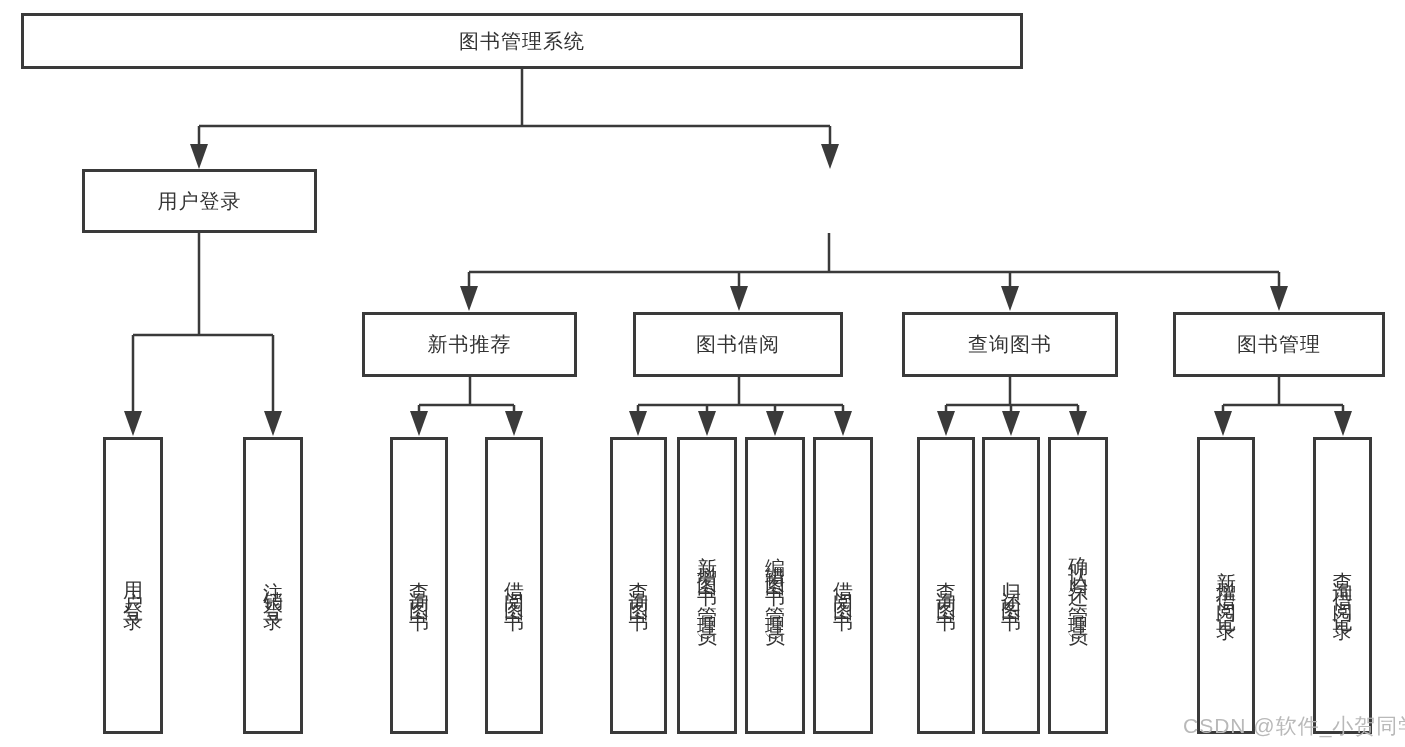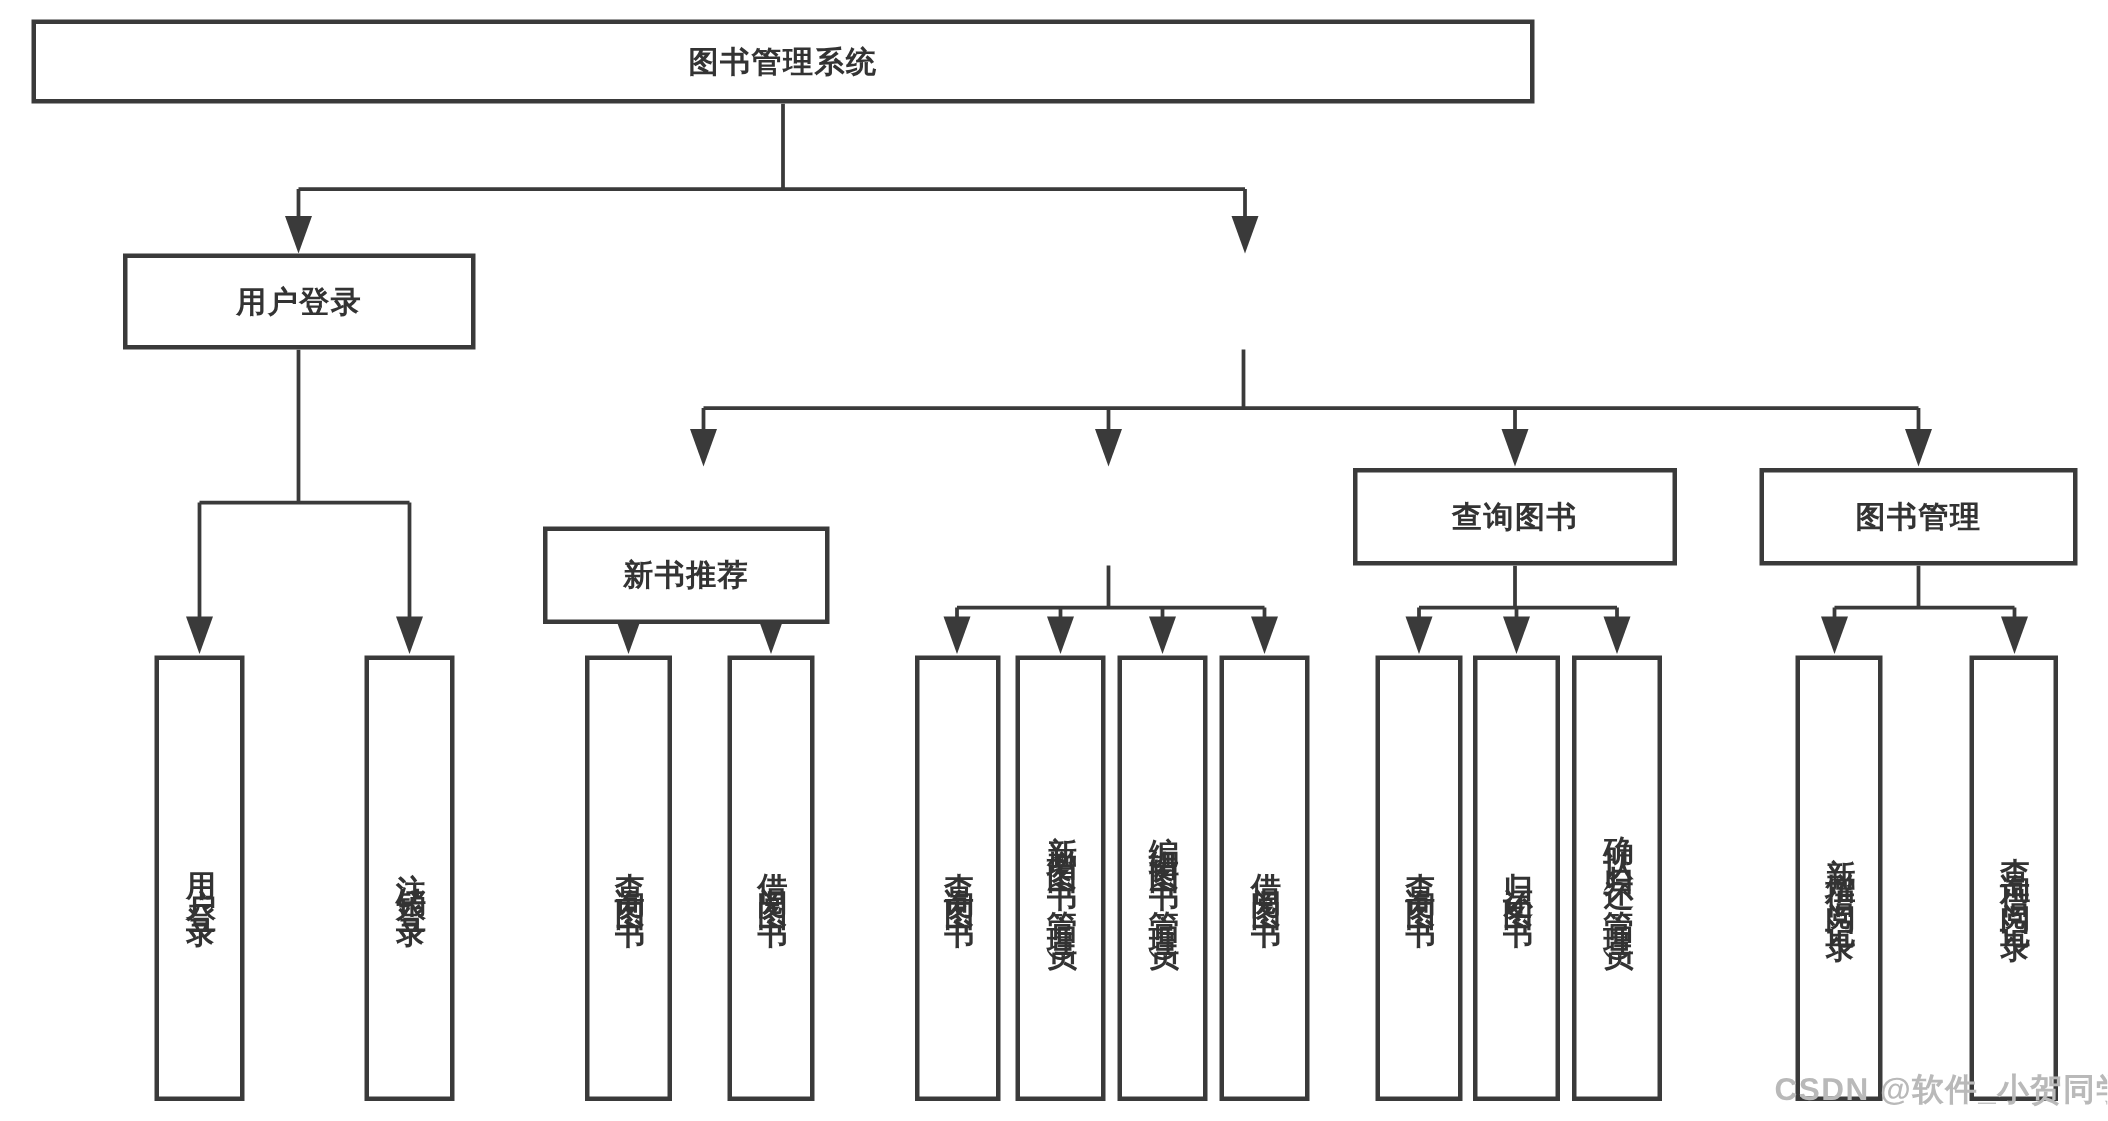"图书管理系统" #canvas { font-weight: bold -> none }
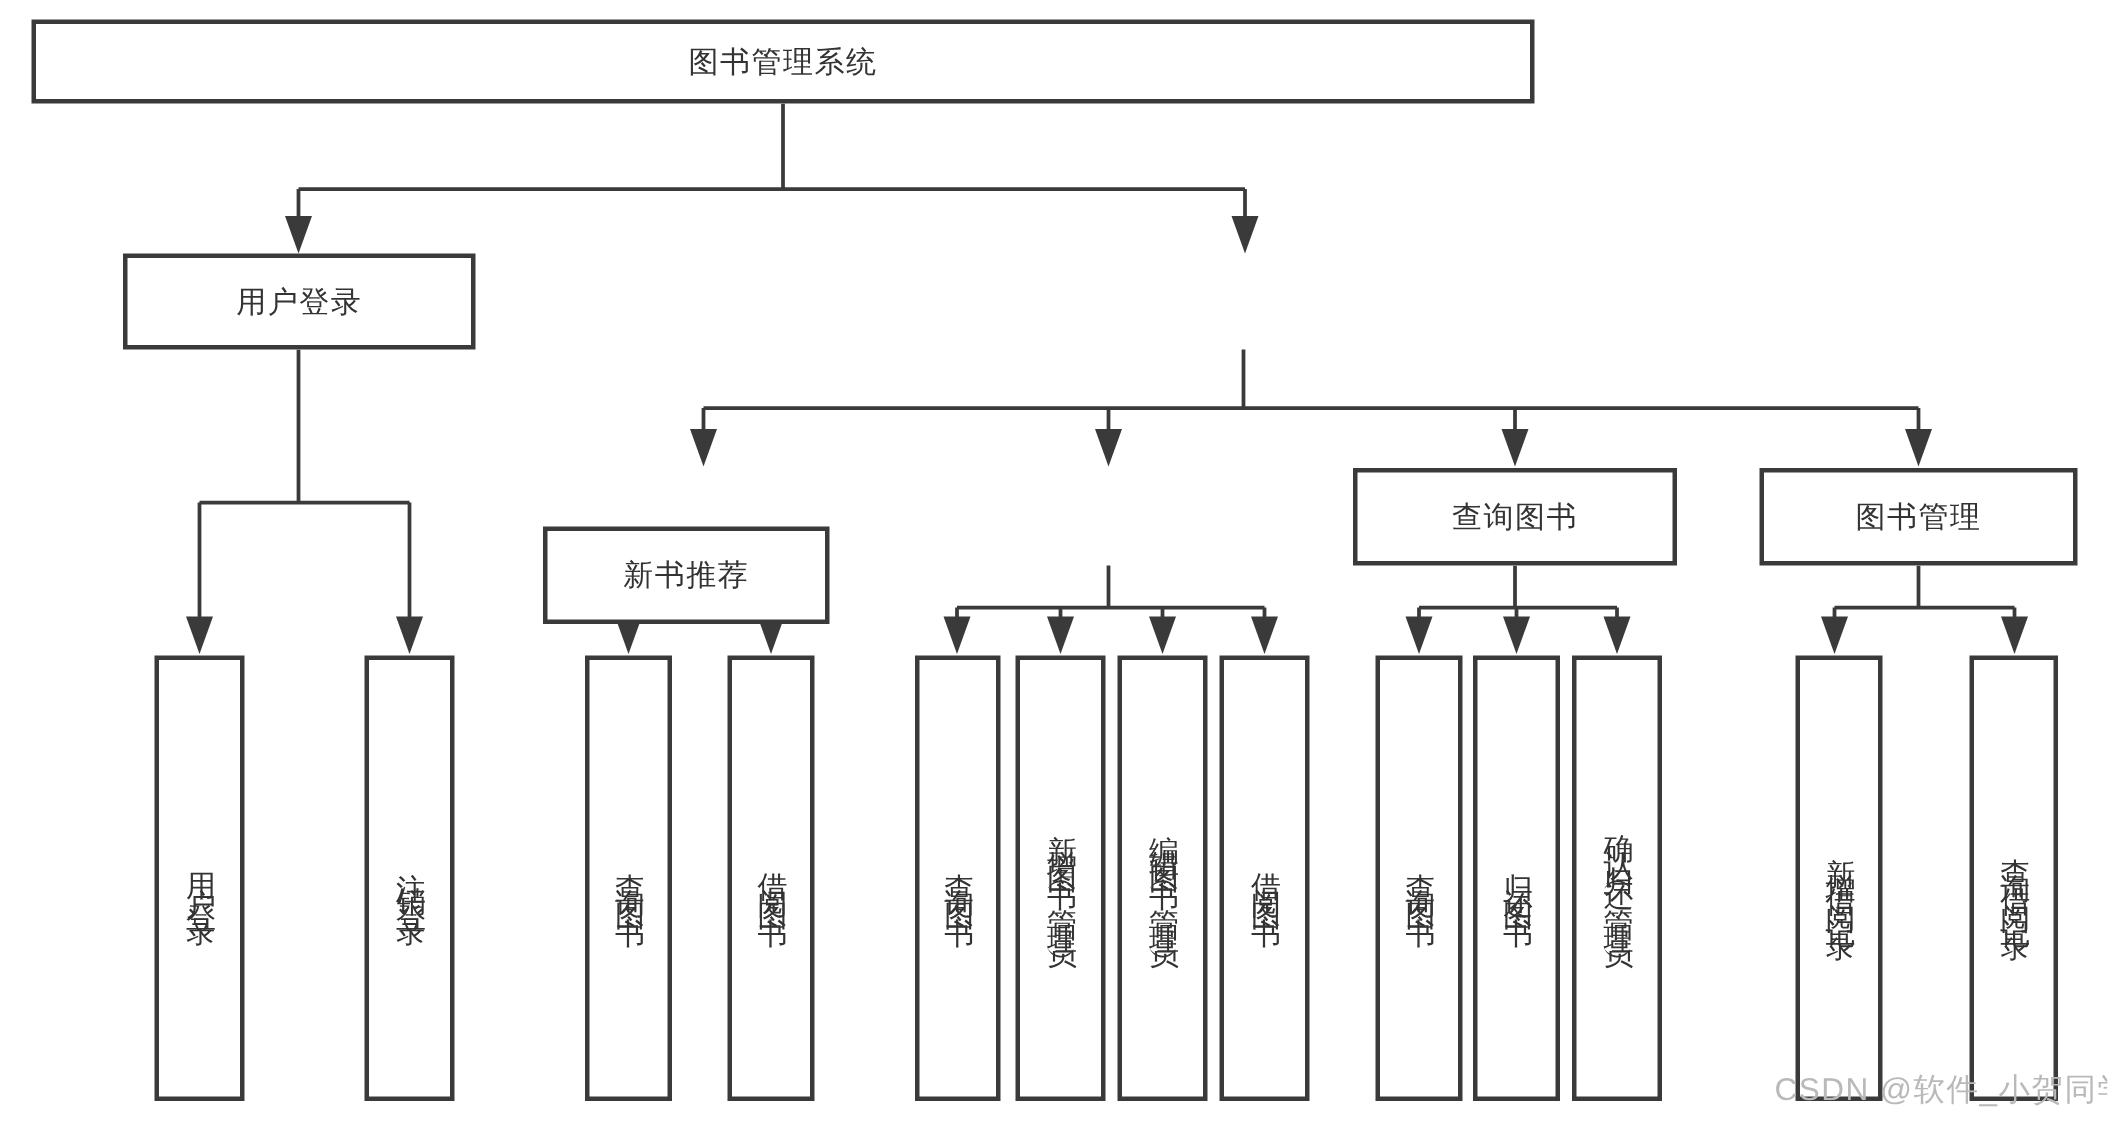"新书推荐" div.hnode { margin-top: 39px -> none; width: 191px -> 215px }
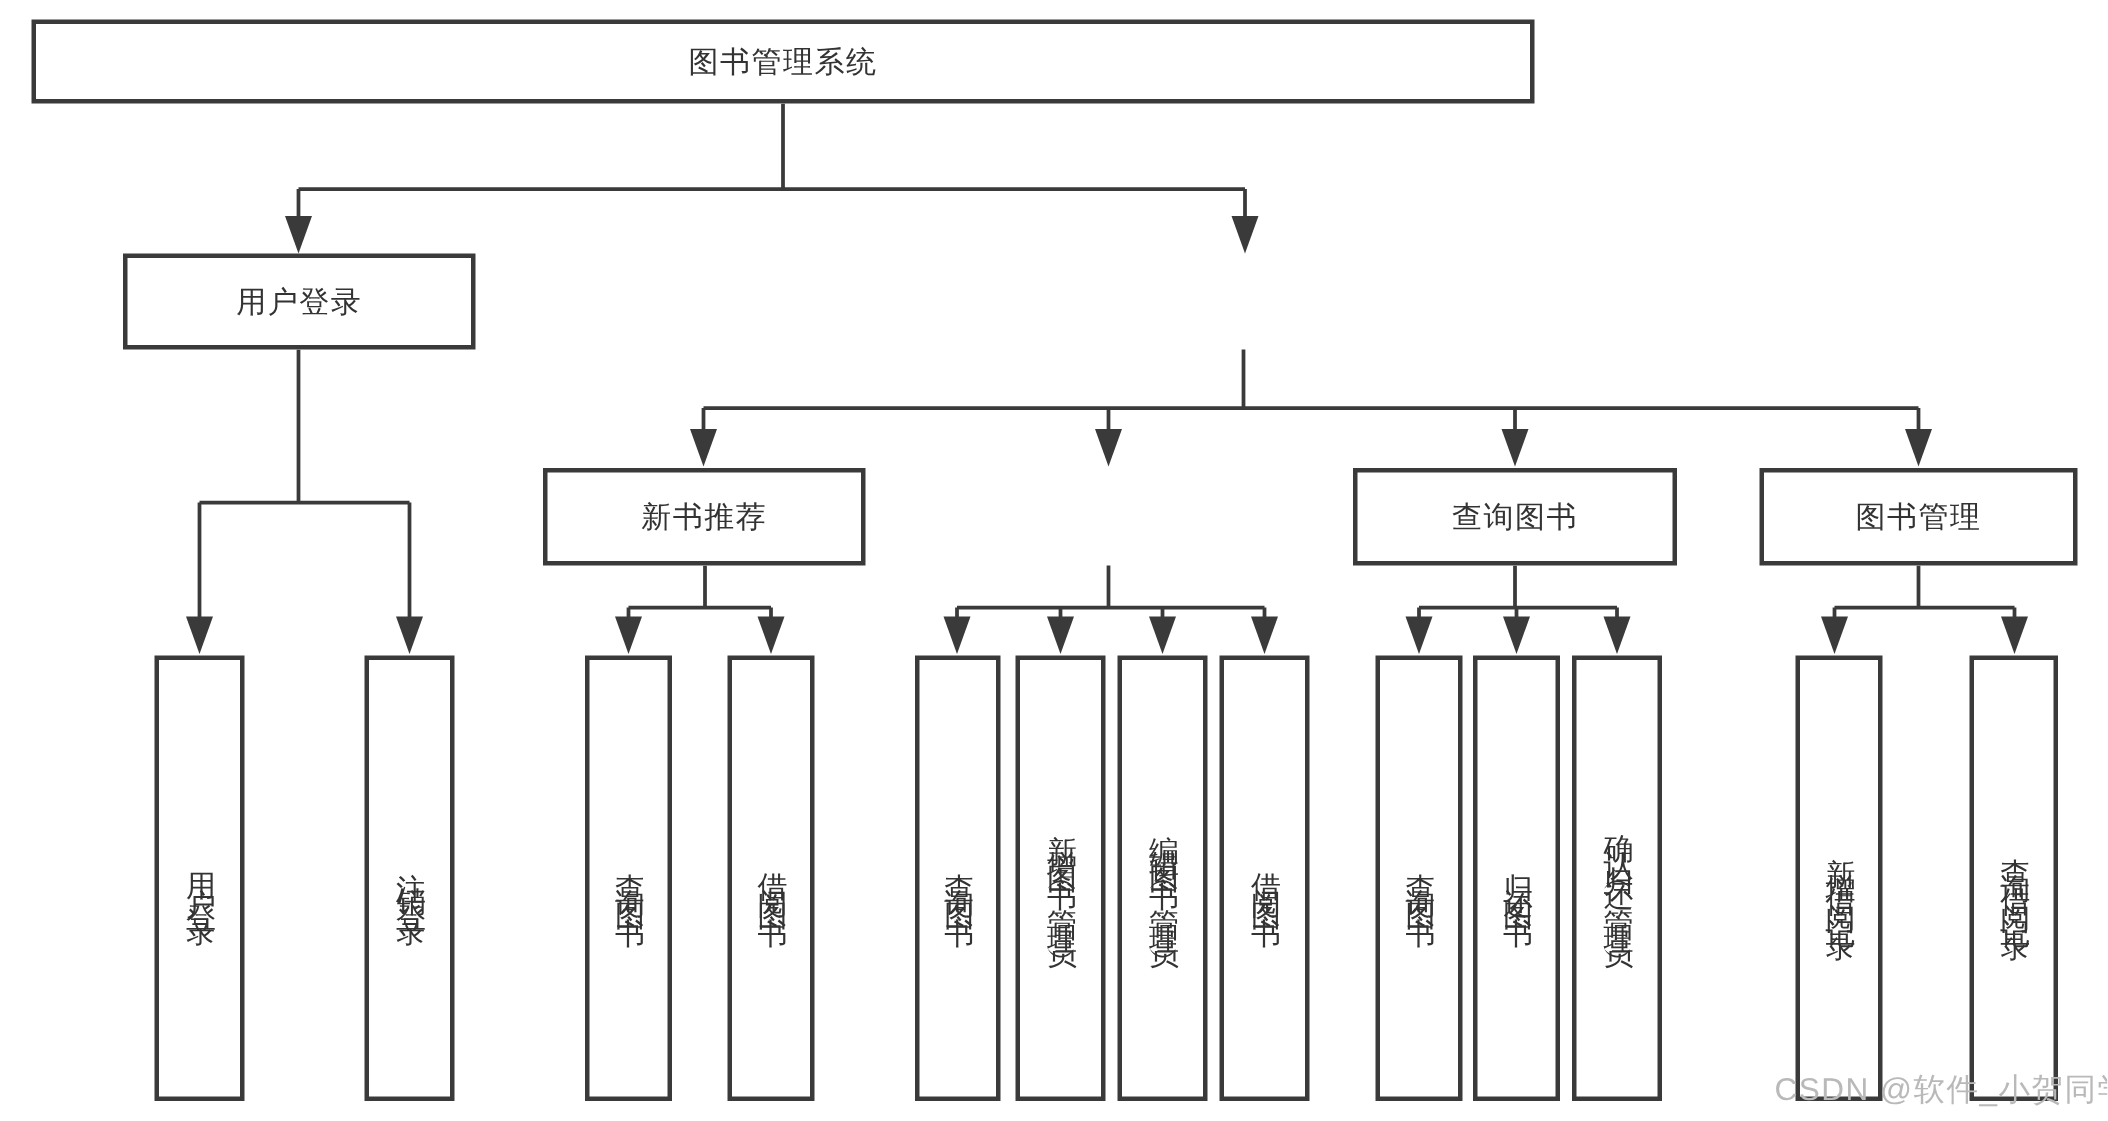"图书借阅" div.hnode { html: none -> <div> <span>图书借阅</span> </div> }
